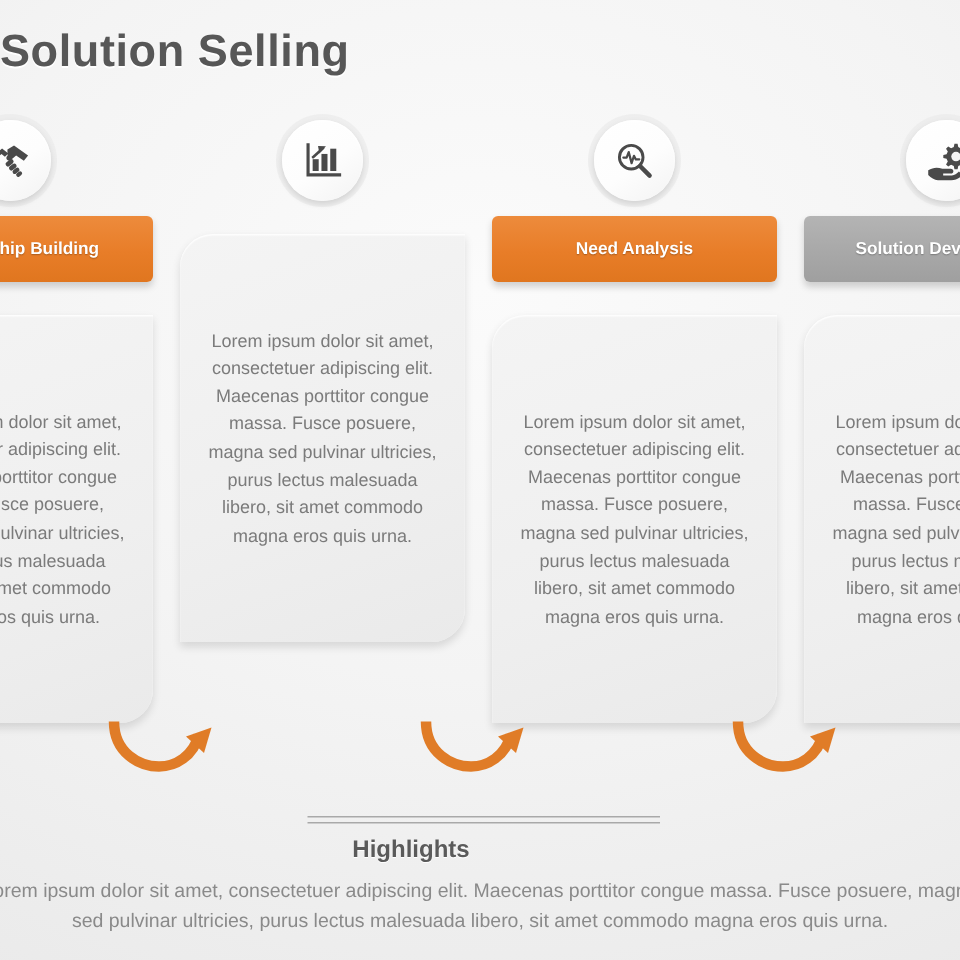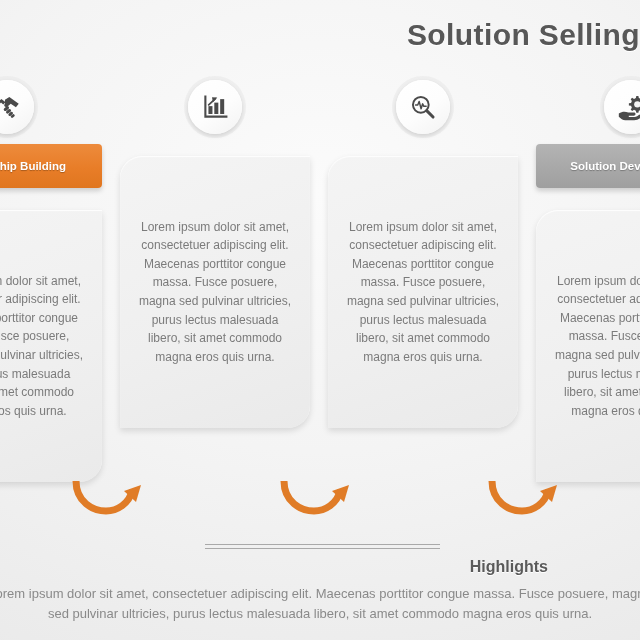"Solution Selling" .title { text-align: right -> left }
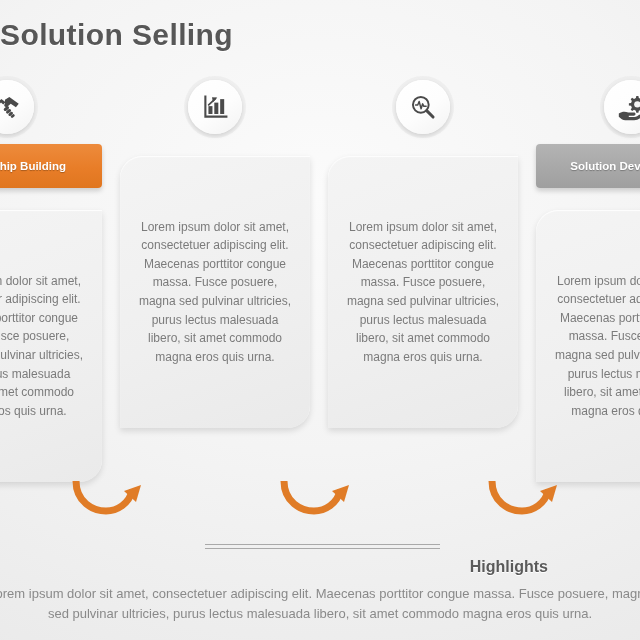"Need Analysis" div.hdr { html: none -> <div>Need Analysis</div> }
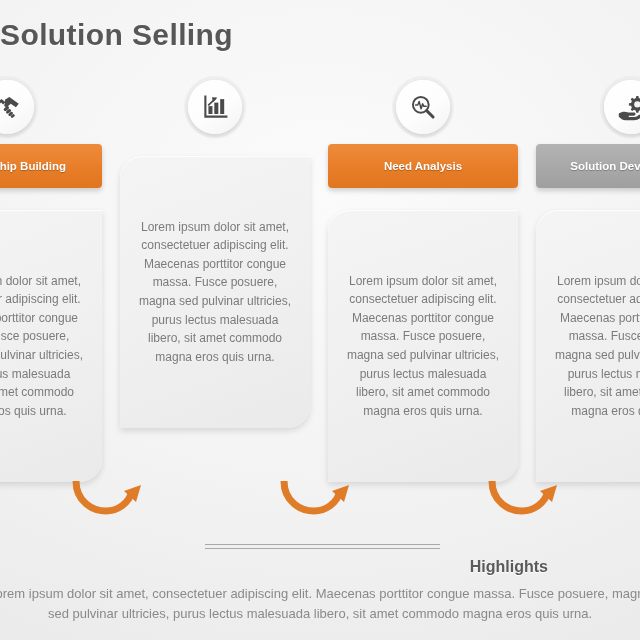"Highlights" .hl-title { text-align: right -> center }
